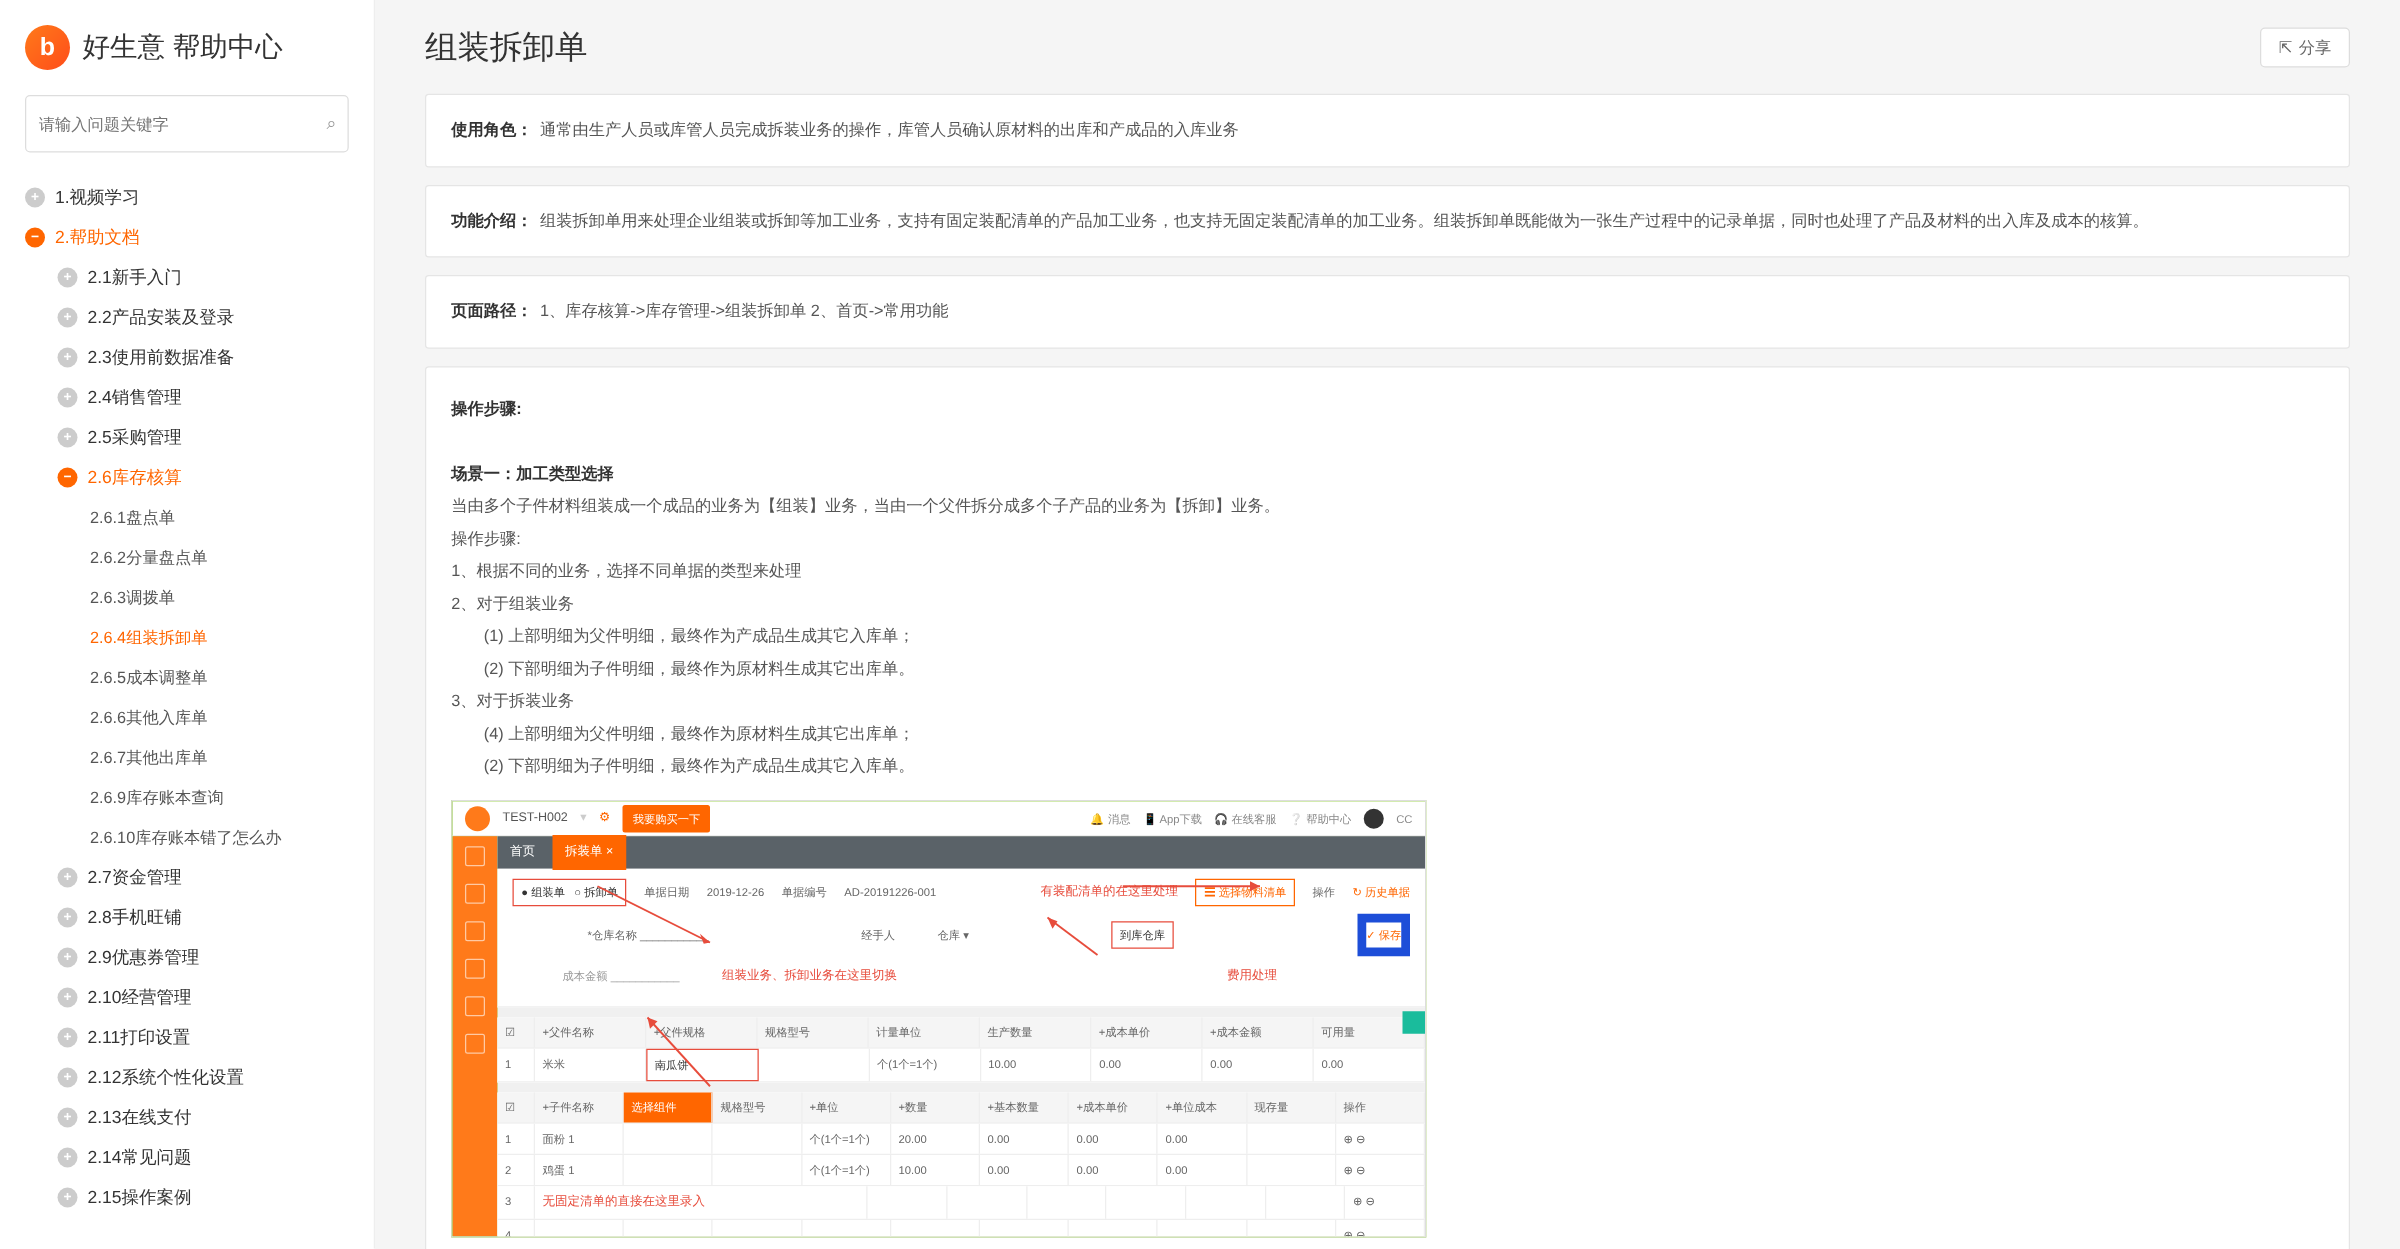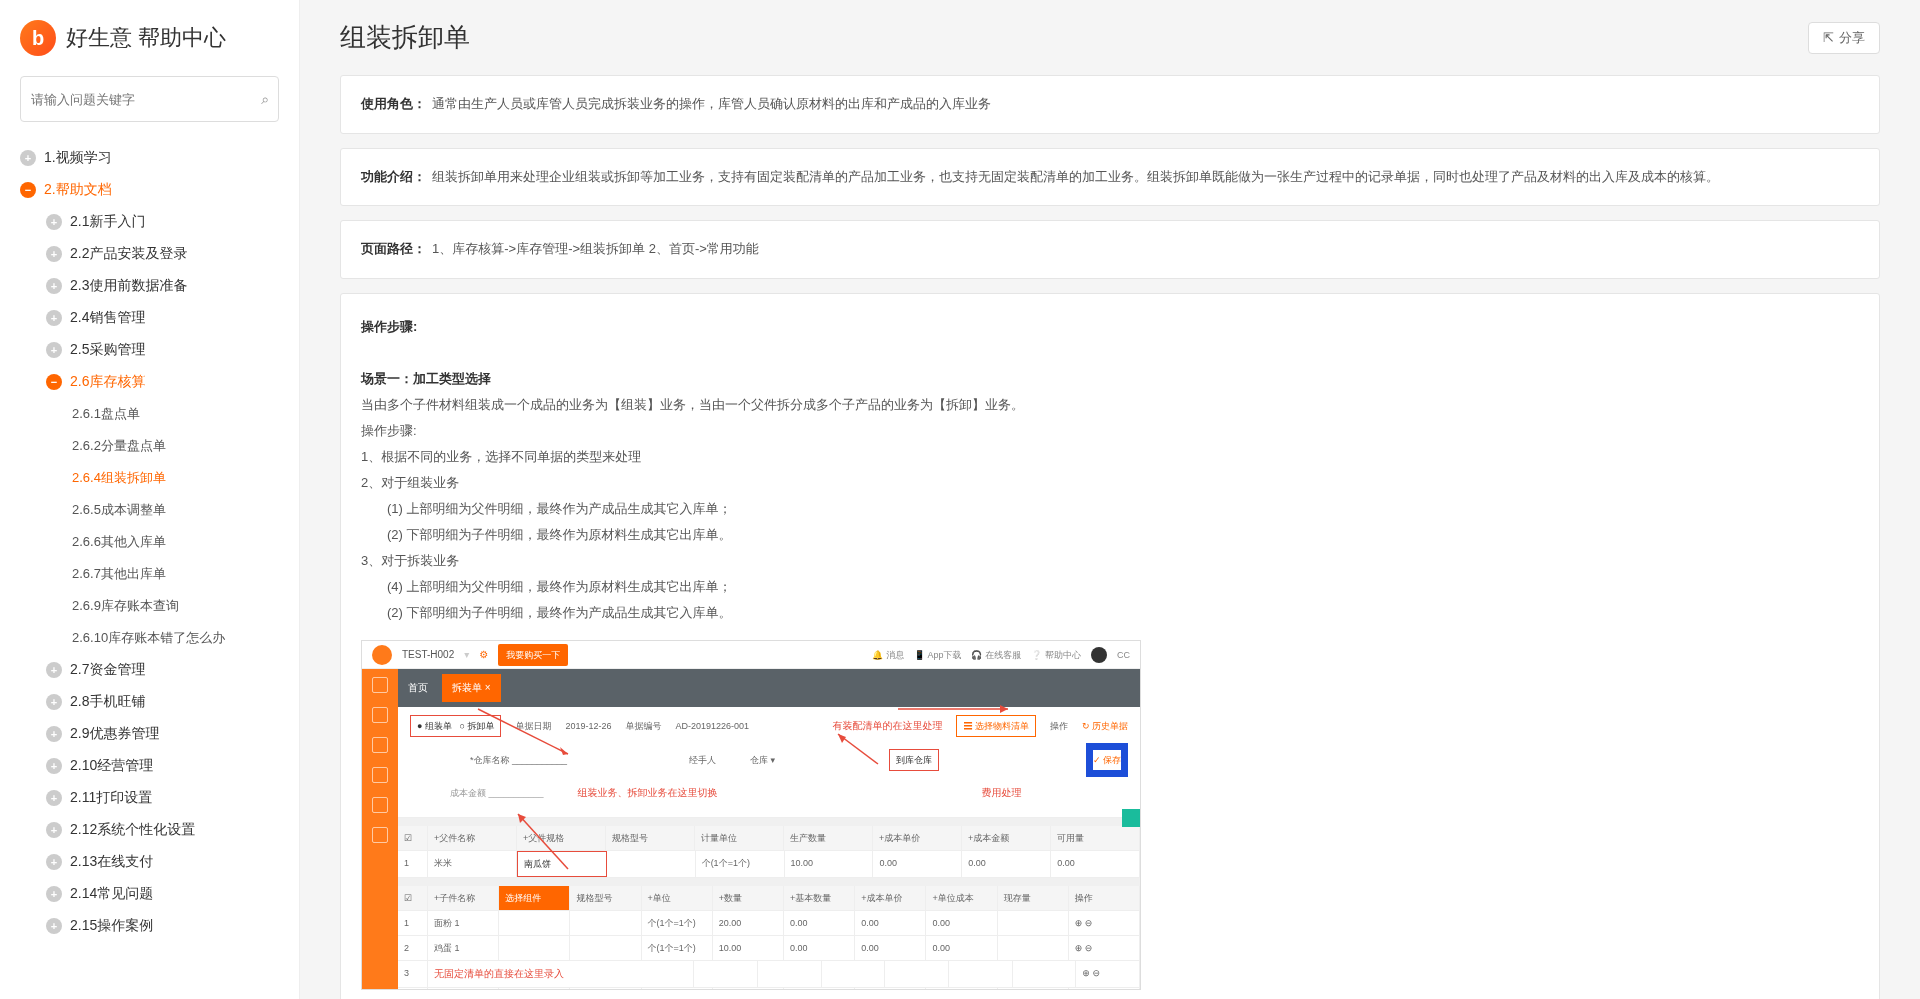"2.6.3调拨单" div.nav-item { html: none -> <div> <span>2.6.3调拨单</span> </div> }
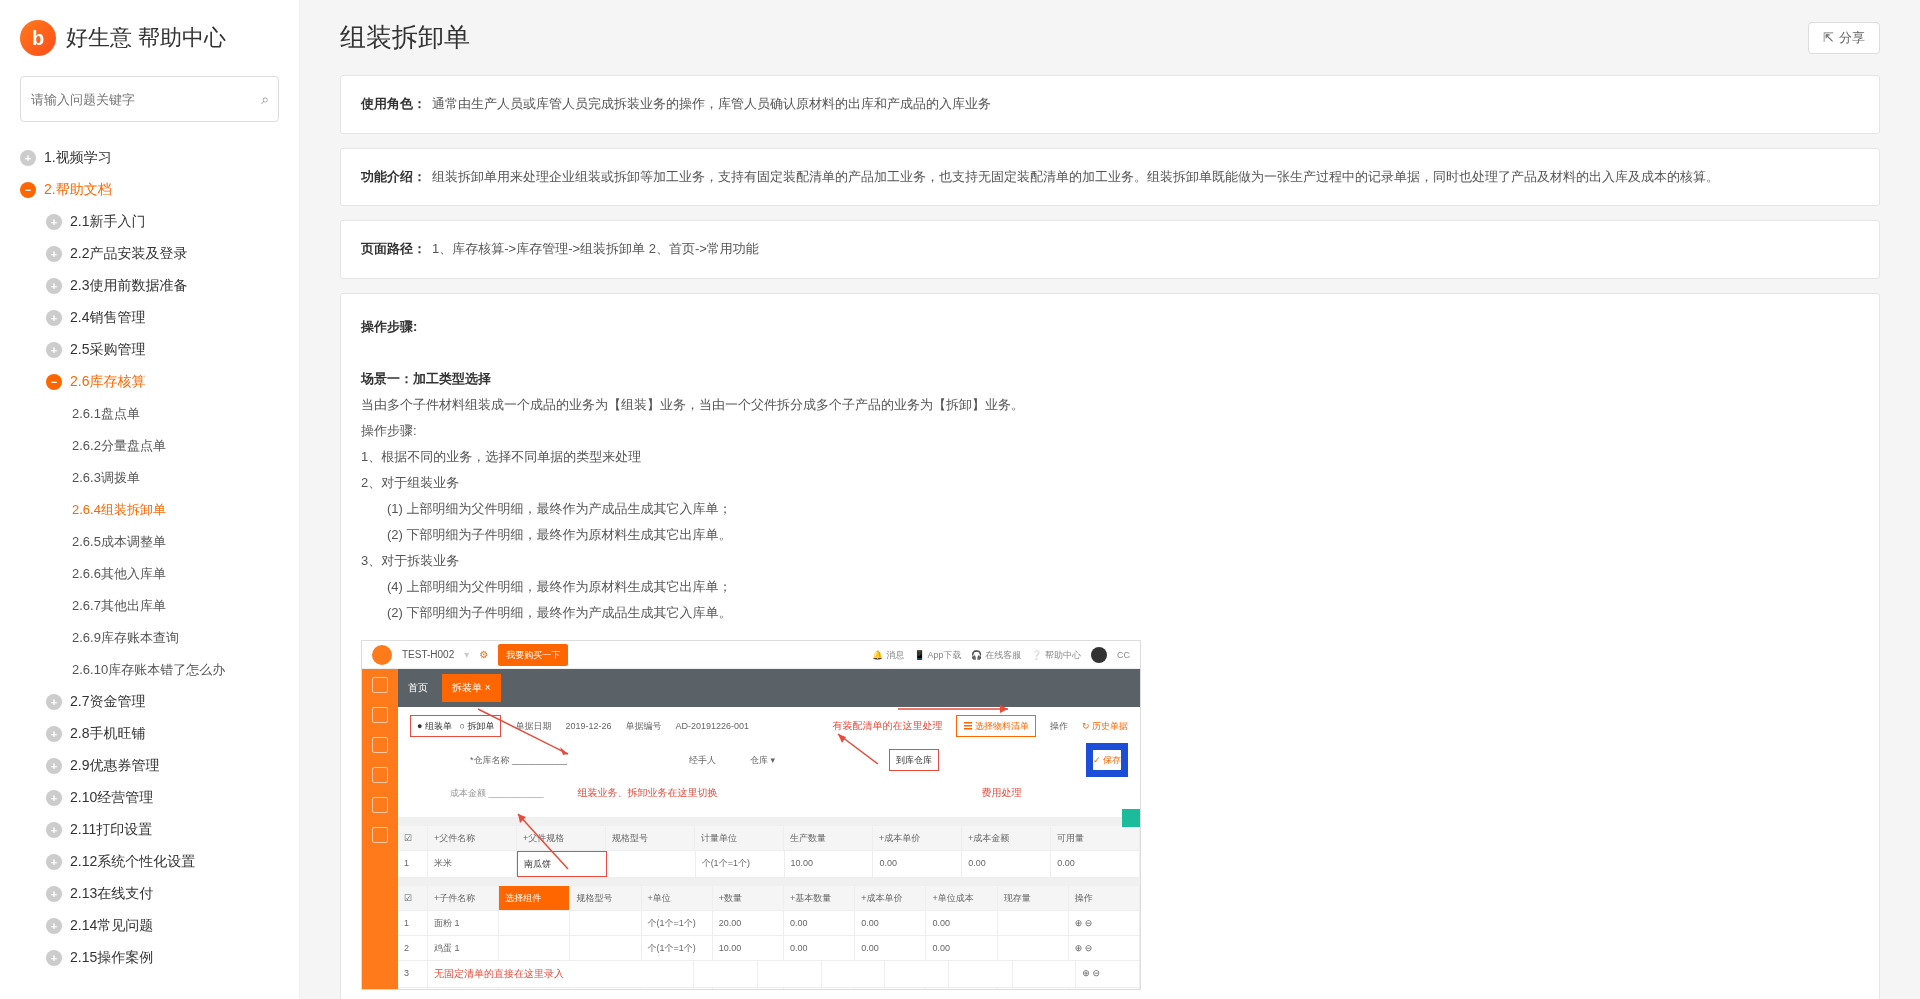"首页" .ss-tabs { height: 38px -> 26px }
